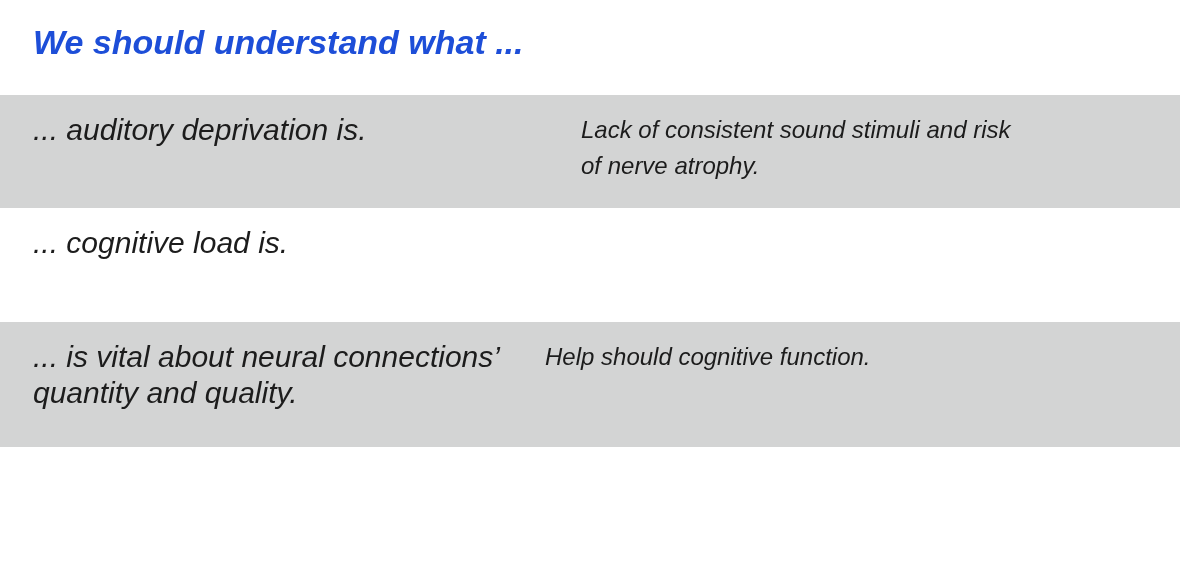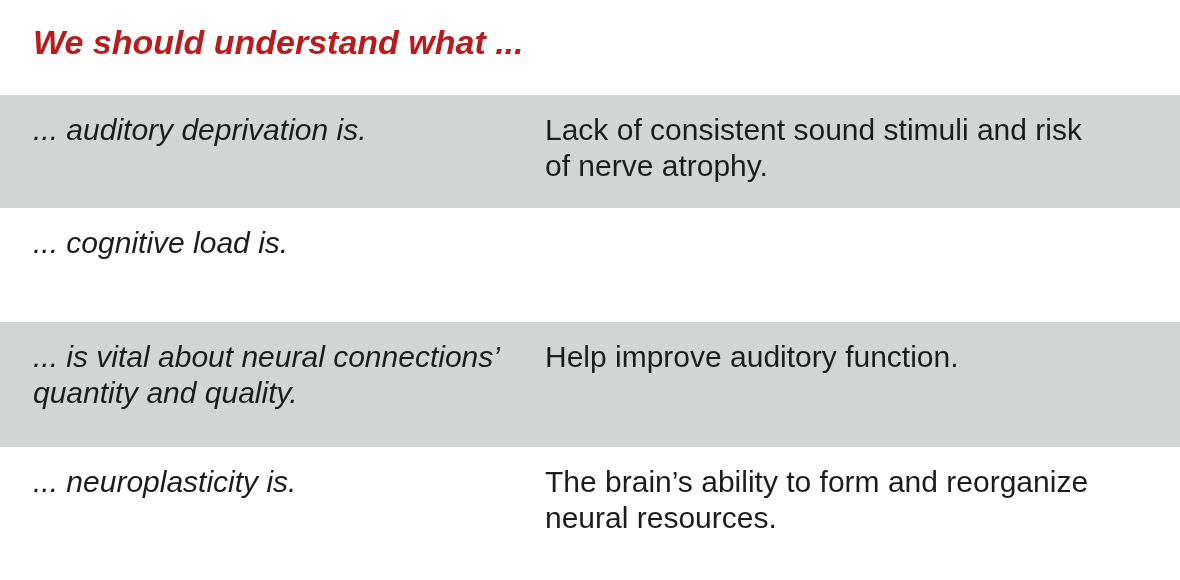"We should understand what ..." .slide-title { color: #b91c1c -> #1d4ed8 }
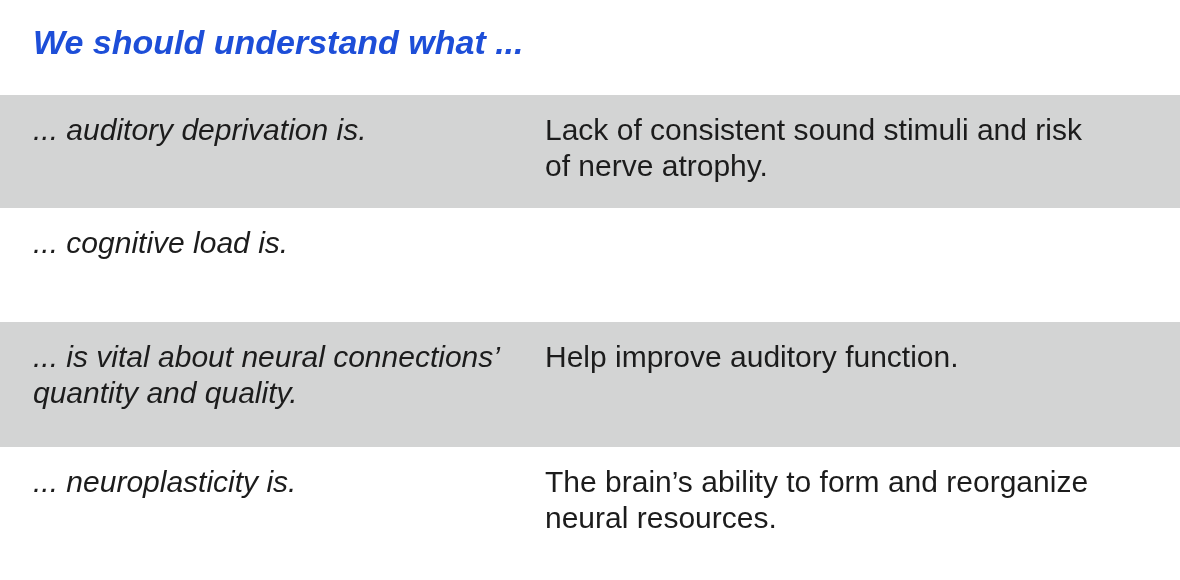"... auditory deprivation is." .def-row.r1 { gap: none -> 36px }
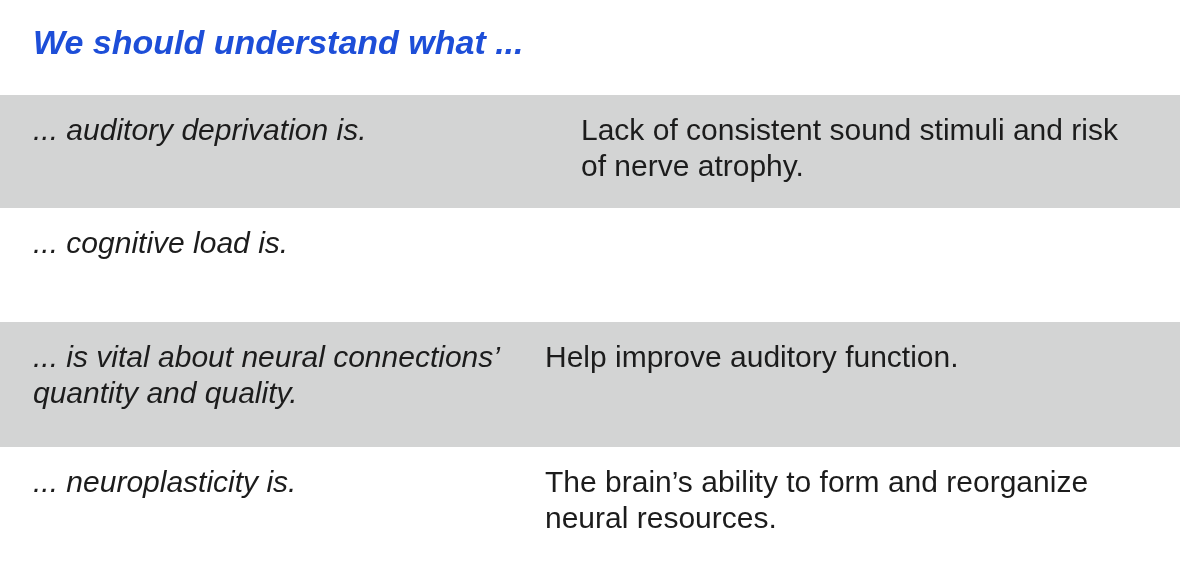"Lack of consistent sound stimuli" .definition-cell { font-size: 30px -> 24px; font-style: none -> italic }
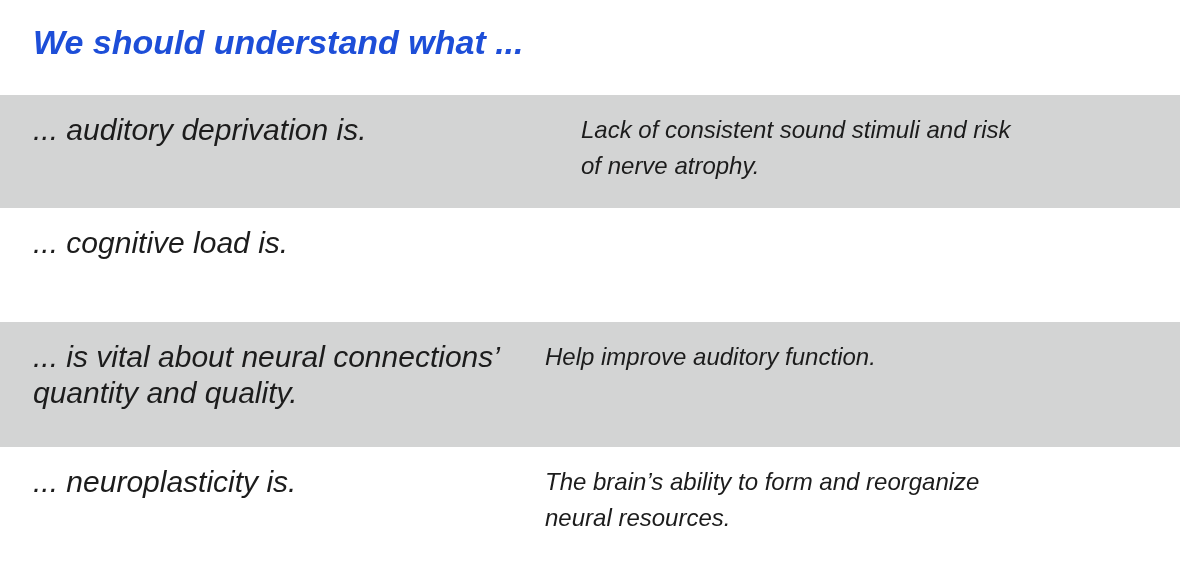"Help improve auditory function." div.definition-cell { text: improve auditory -> should cognitive }
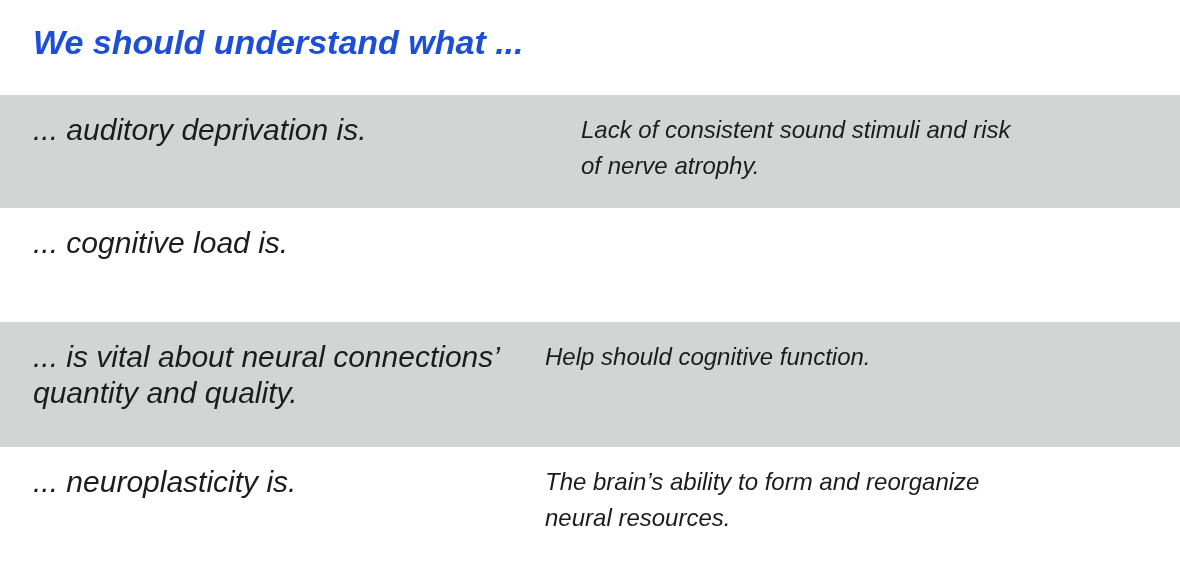"... neuroplasticity is." div.def-row { html: <div> <div>... neuroplasticity is.</div> <div>The brain’s ability to form and reorganize neural resources.</div> </div> -> none }
